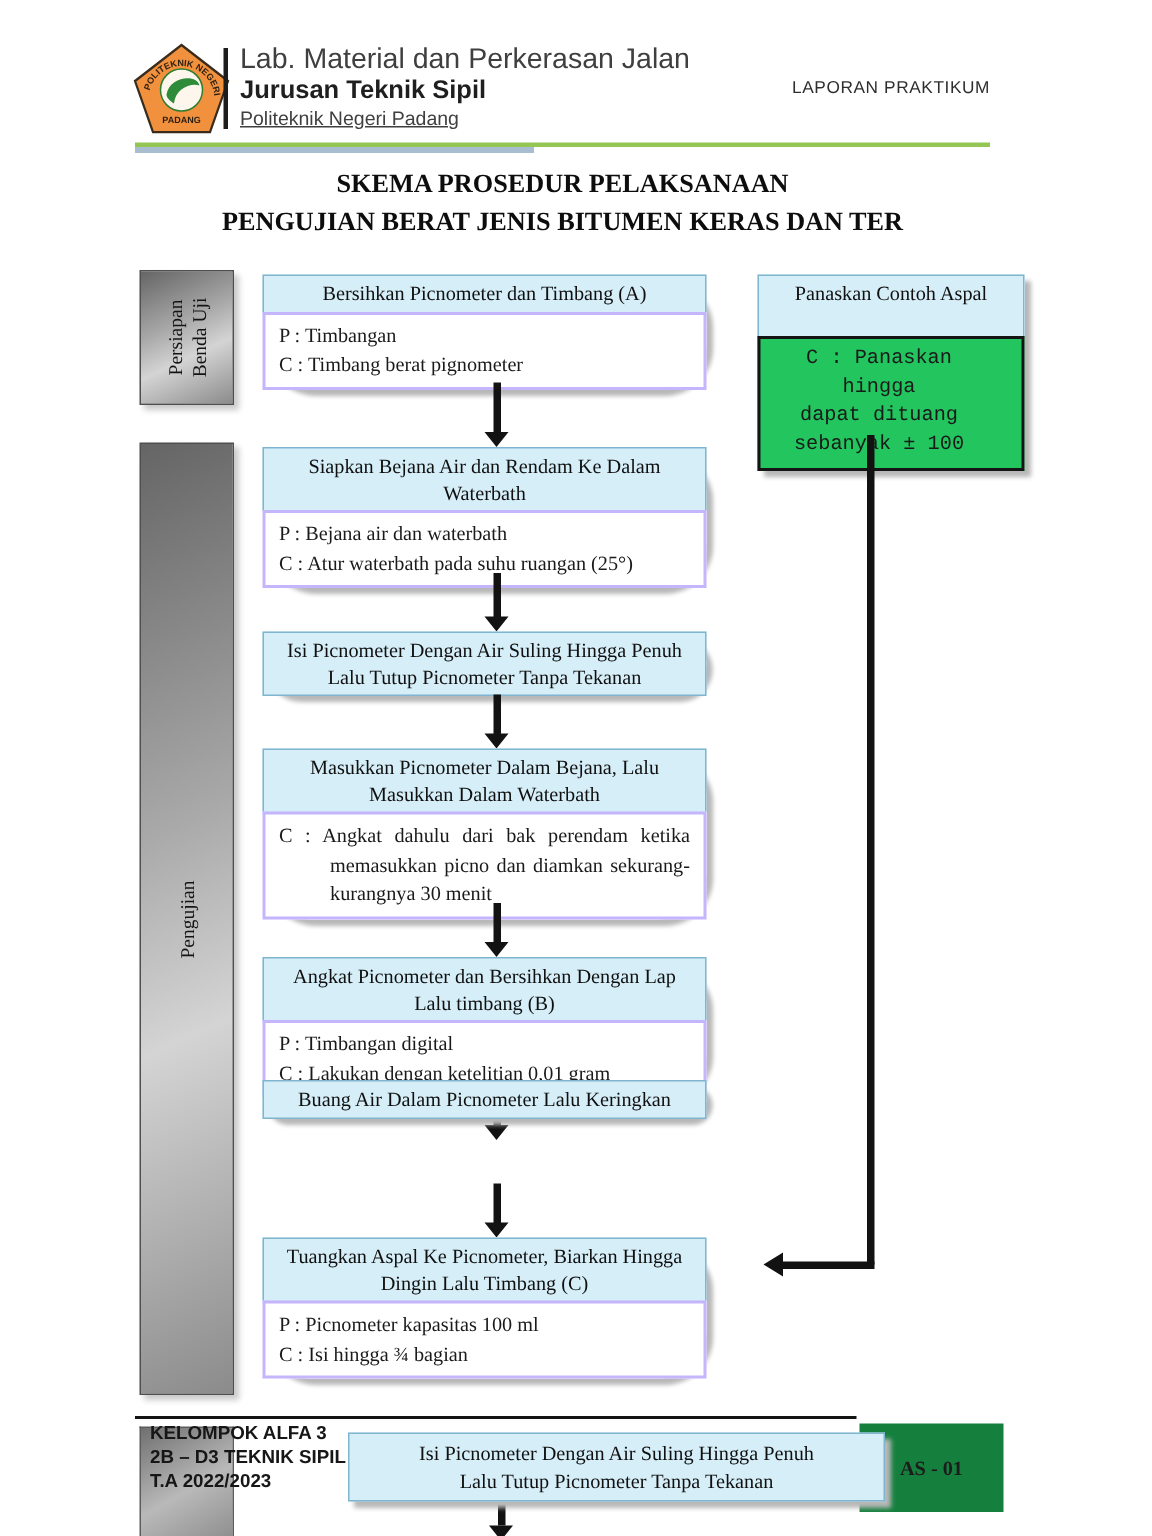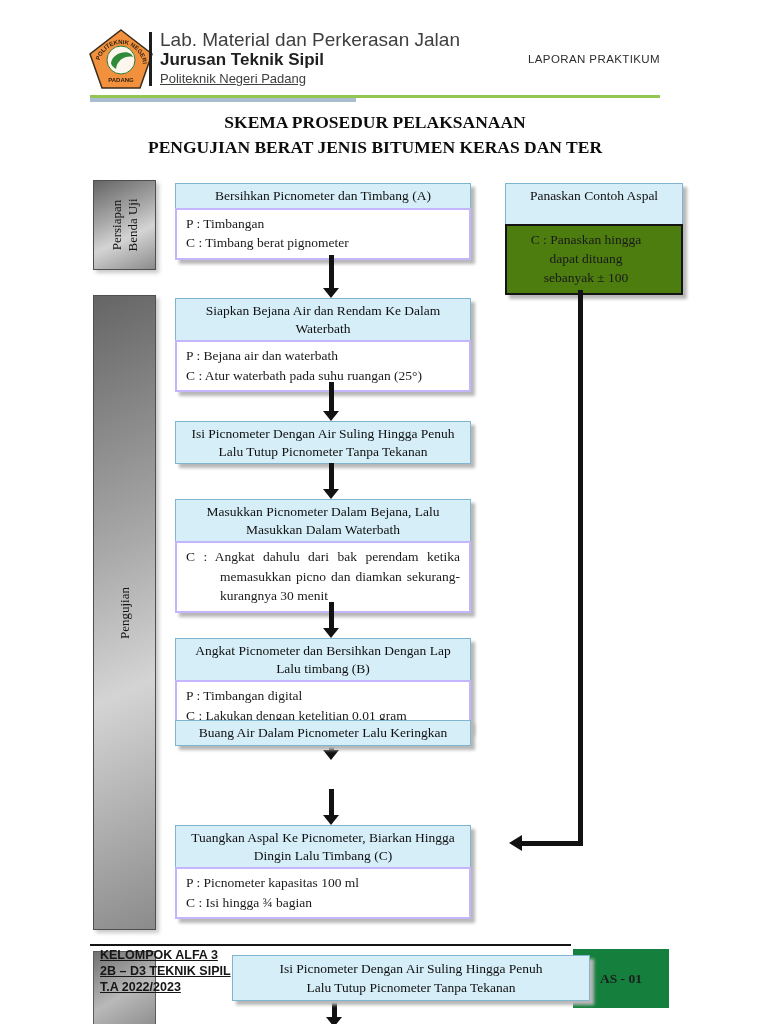"Bersihkan Picnometer dan Timbang (A)" .fbox { border-radius: none -> 32px }
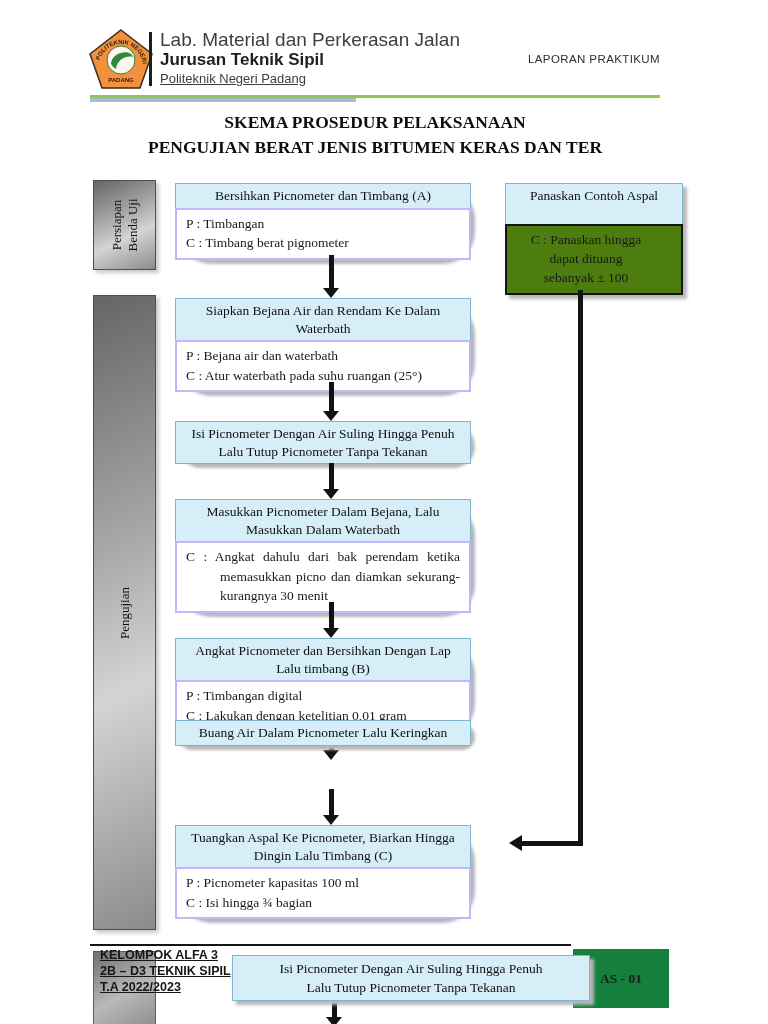"C : Panaskan hingga" .sidebox-body { background: #4d7c0f -> #22c55e; font-family: none -> Liberation Mono, monospace }
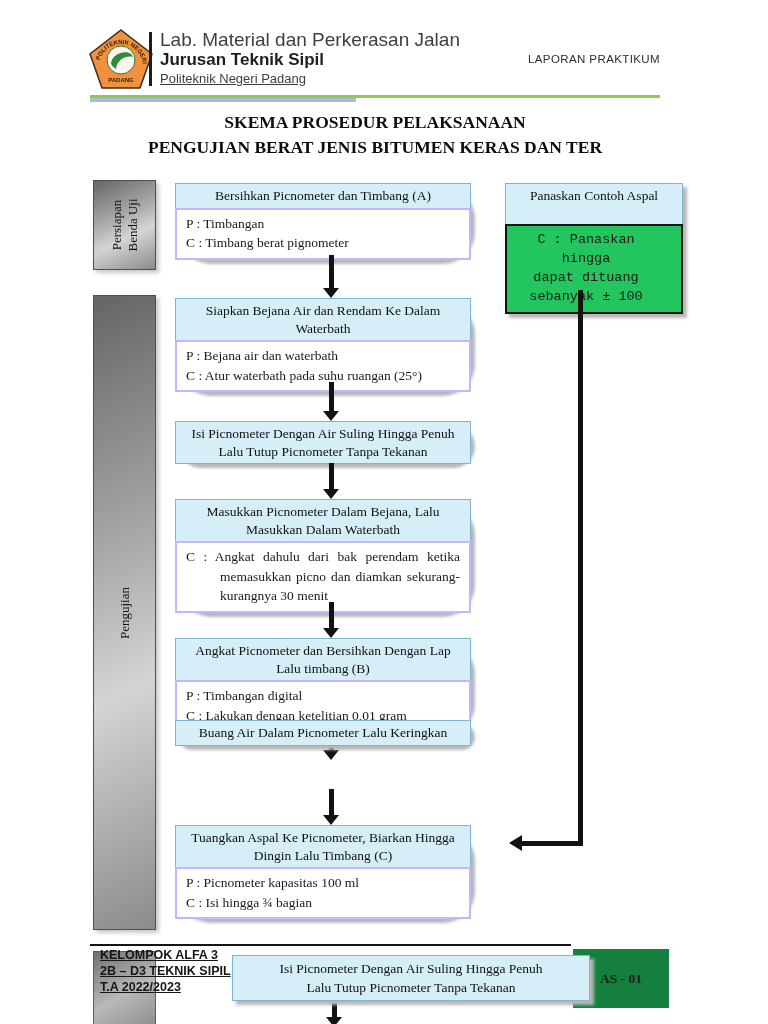"KELOMPOK ALFA 3" .ftr-text { text-decoration: underline -> none }
